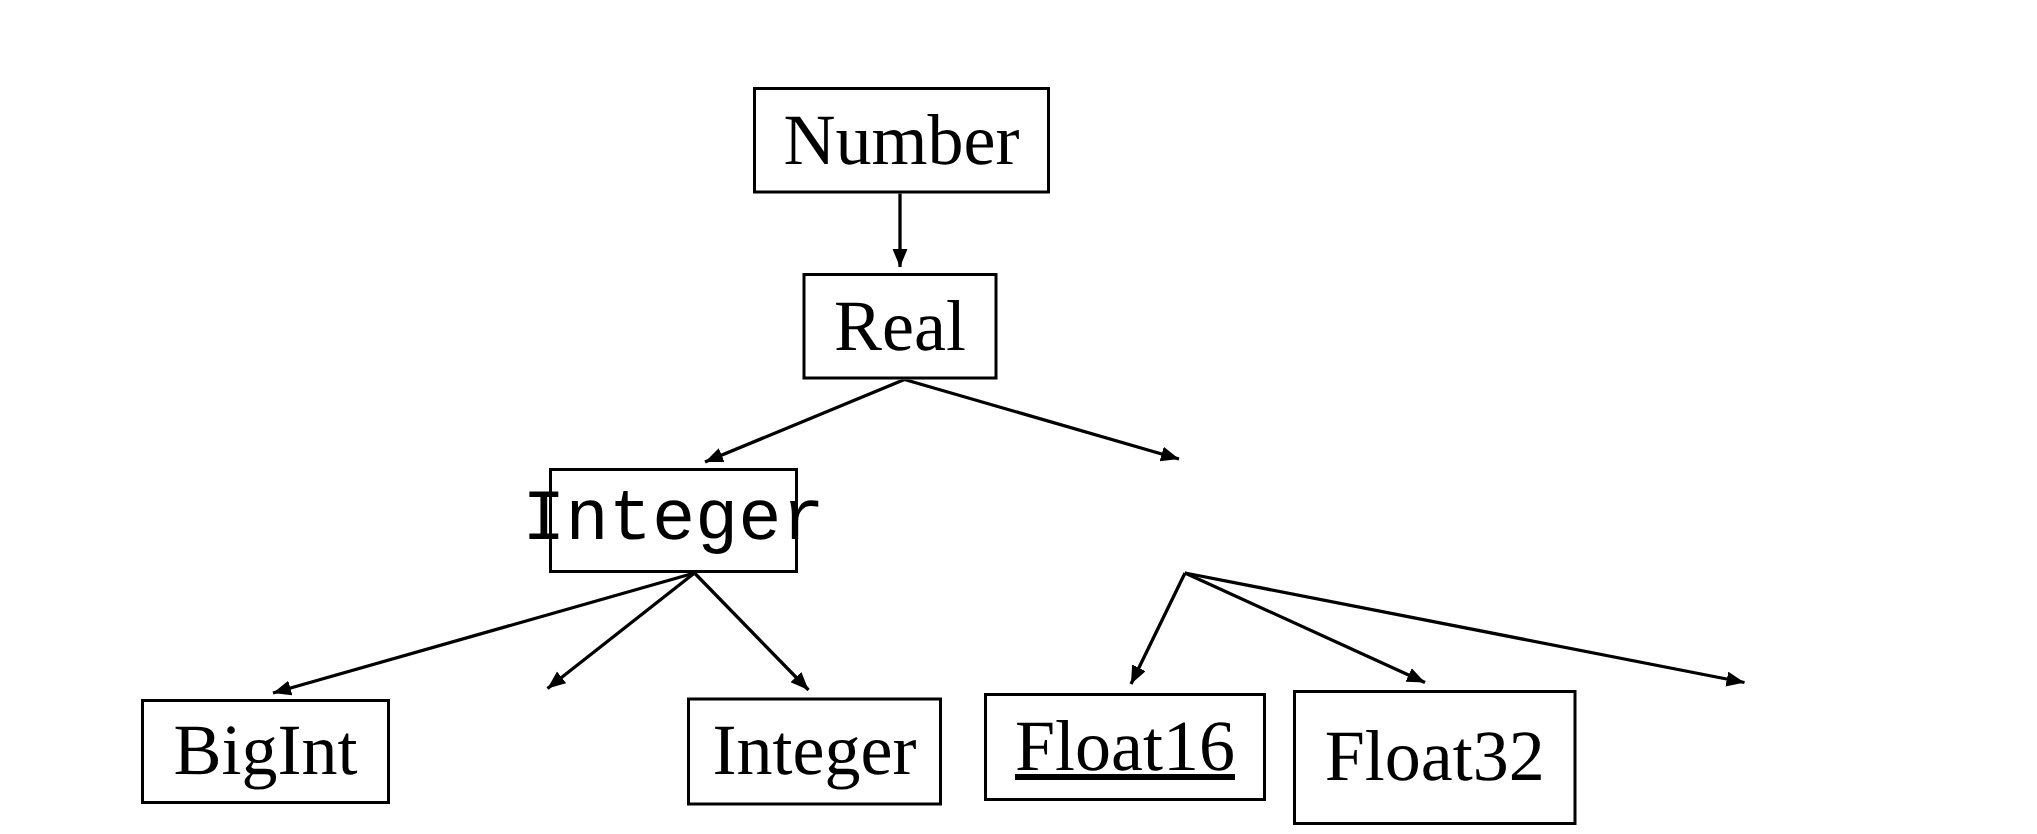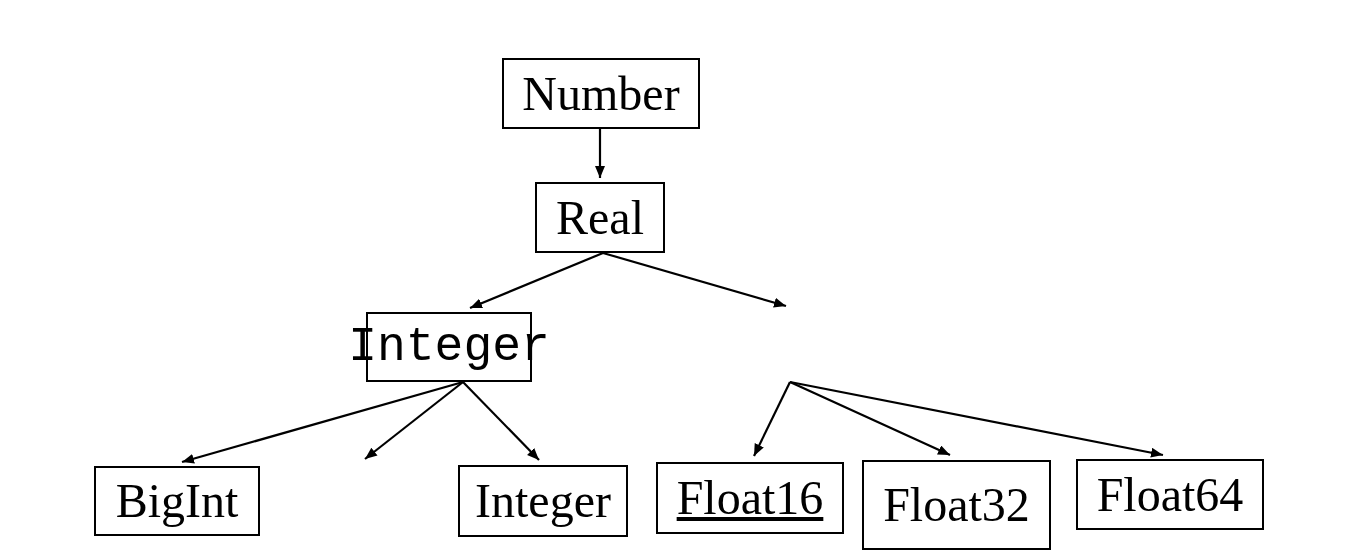"Float64" div.node { html: <div>Float64</div> -> none }
